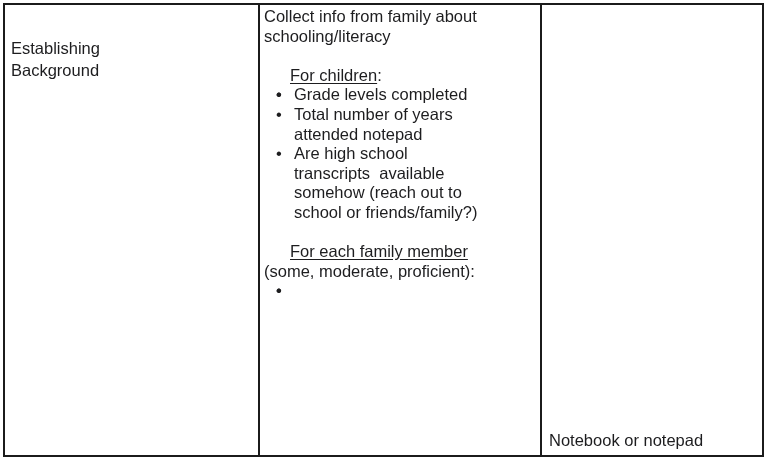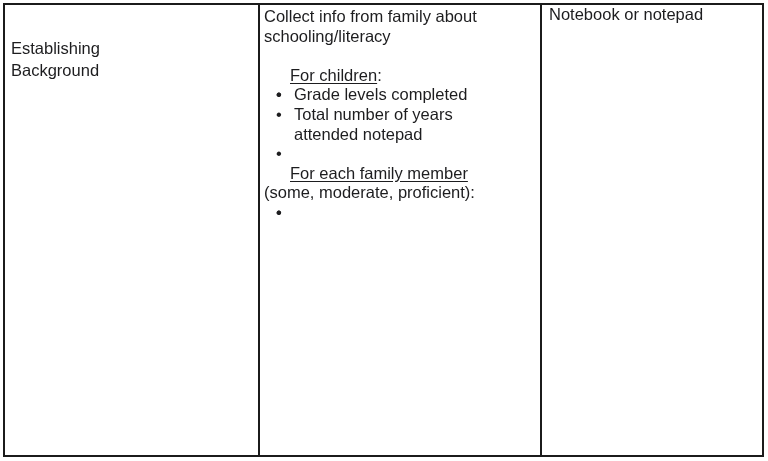"Are high school" span.pre { html: none -> <span>Are high school transcripts available somehow (reach out to school or friends/family?)</span> }
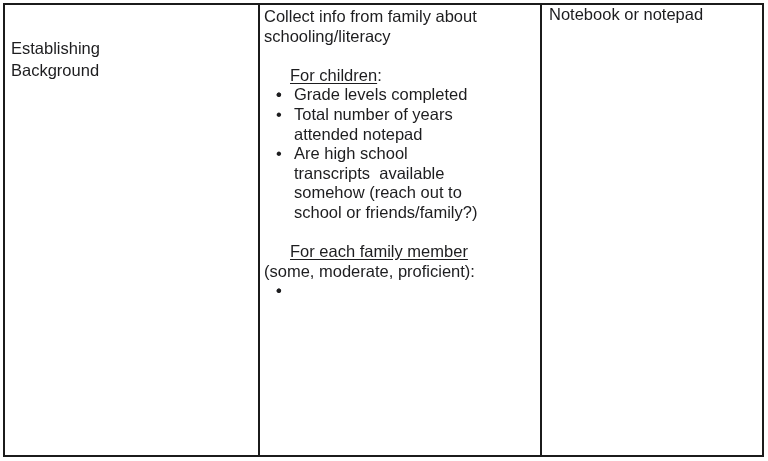"Notebook or notepad" .cell-materials { align-items: flex-start -> flex-end; padding: 0 4px 4px 7px -> 8px 4px 4px 7px }
